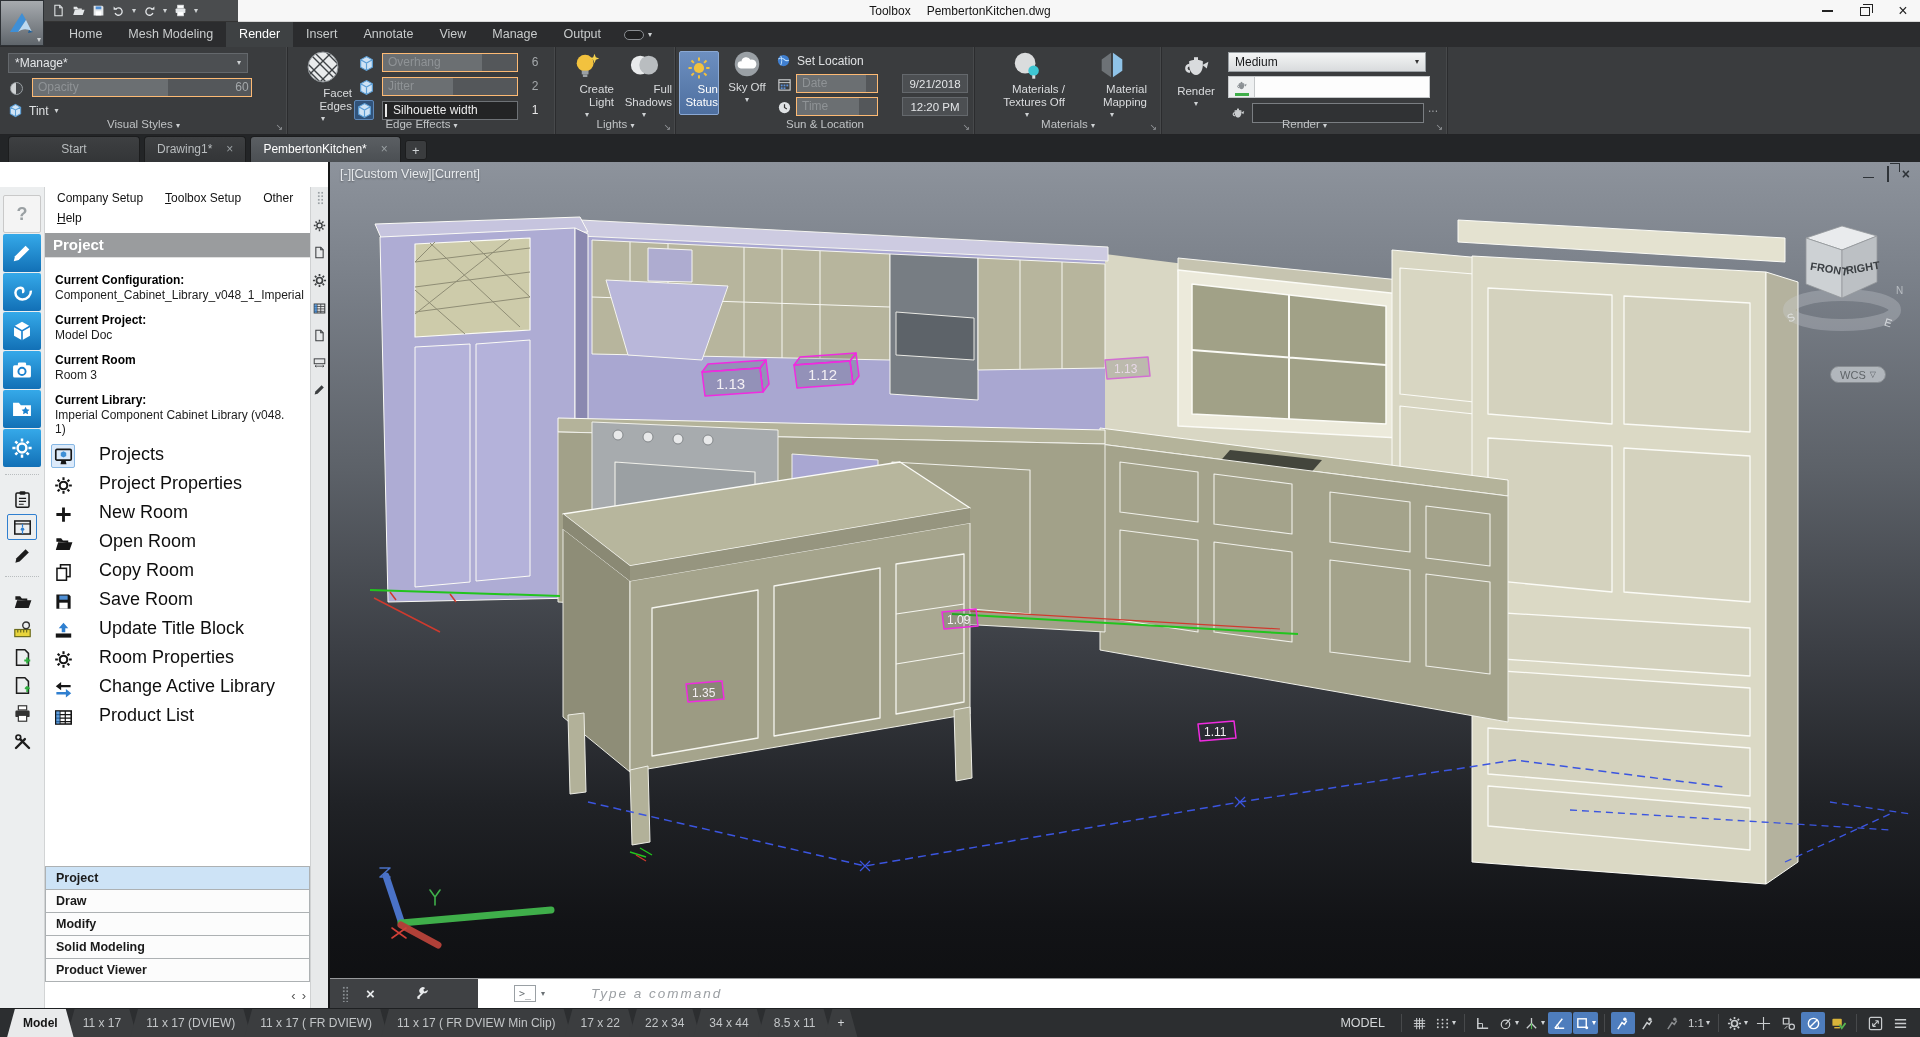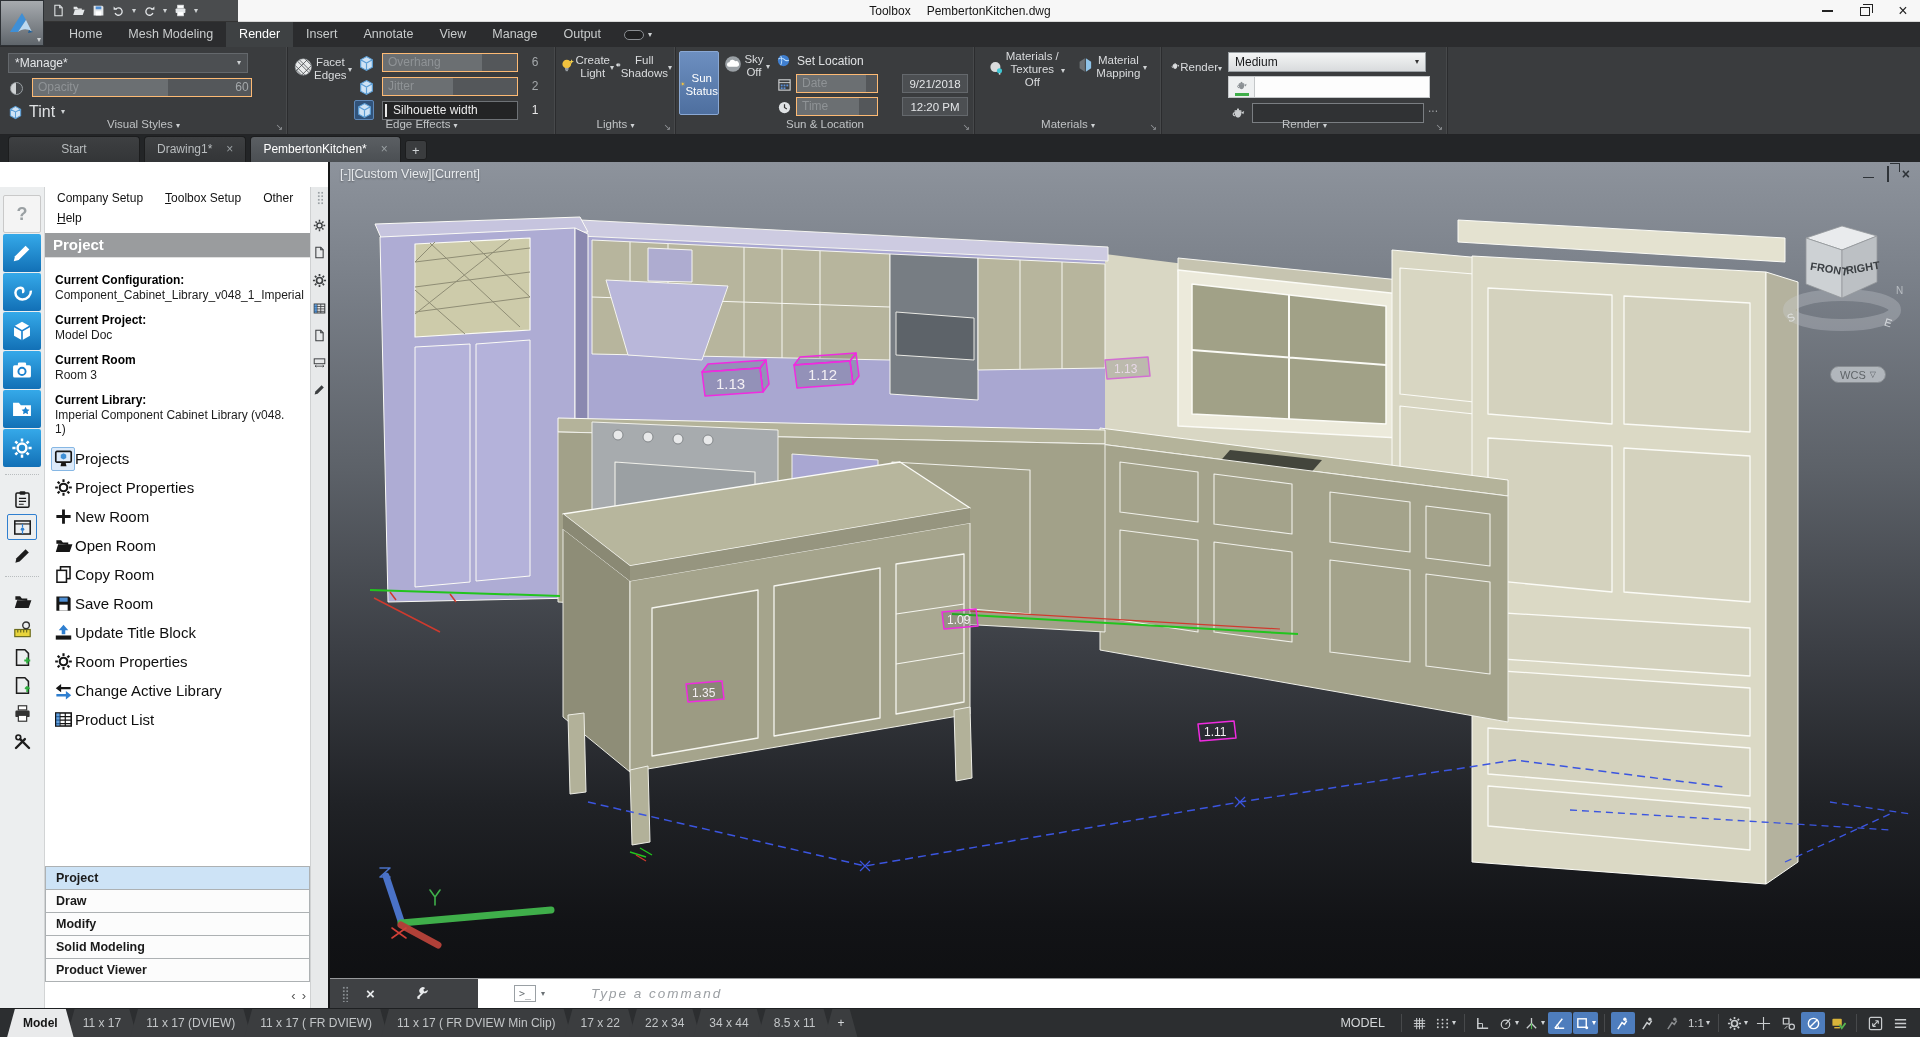"Facet Edges" .rbig { flex-direction: row -> column; text-align: center -> right }
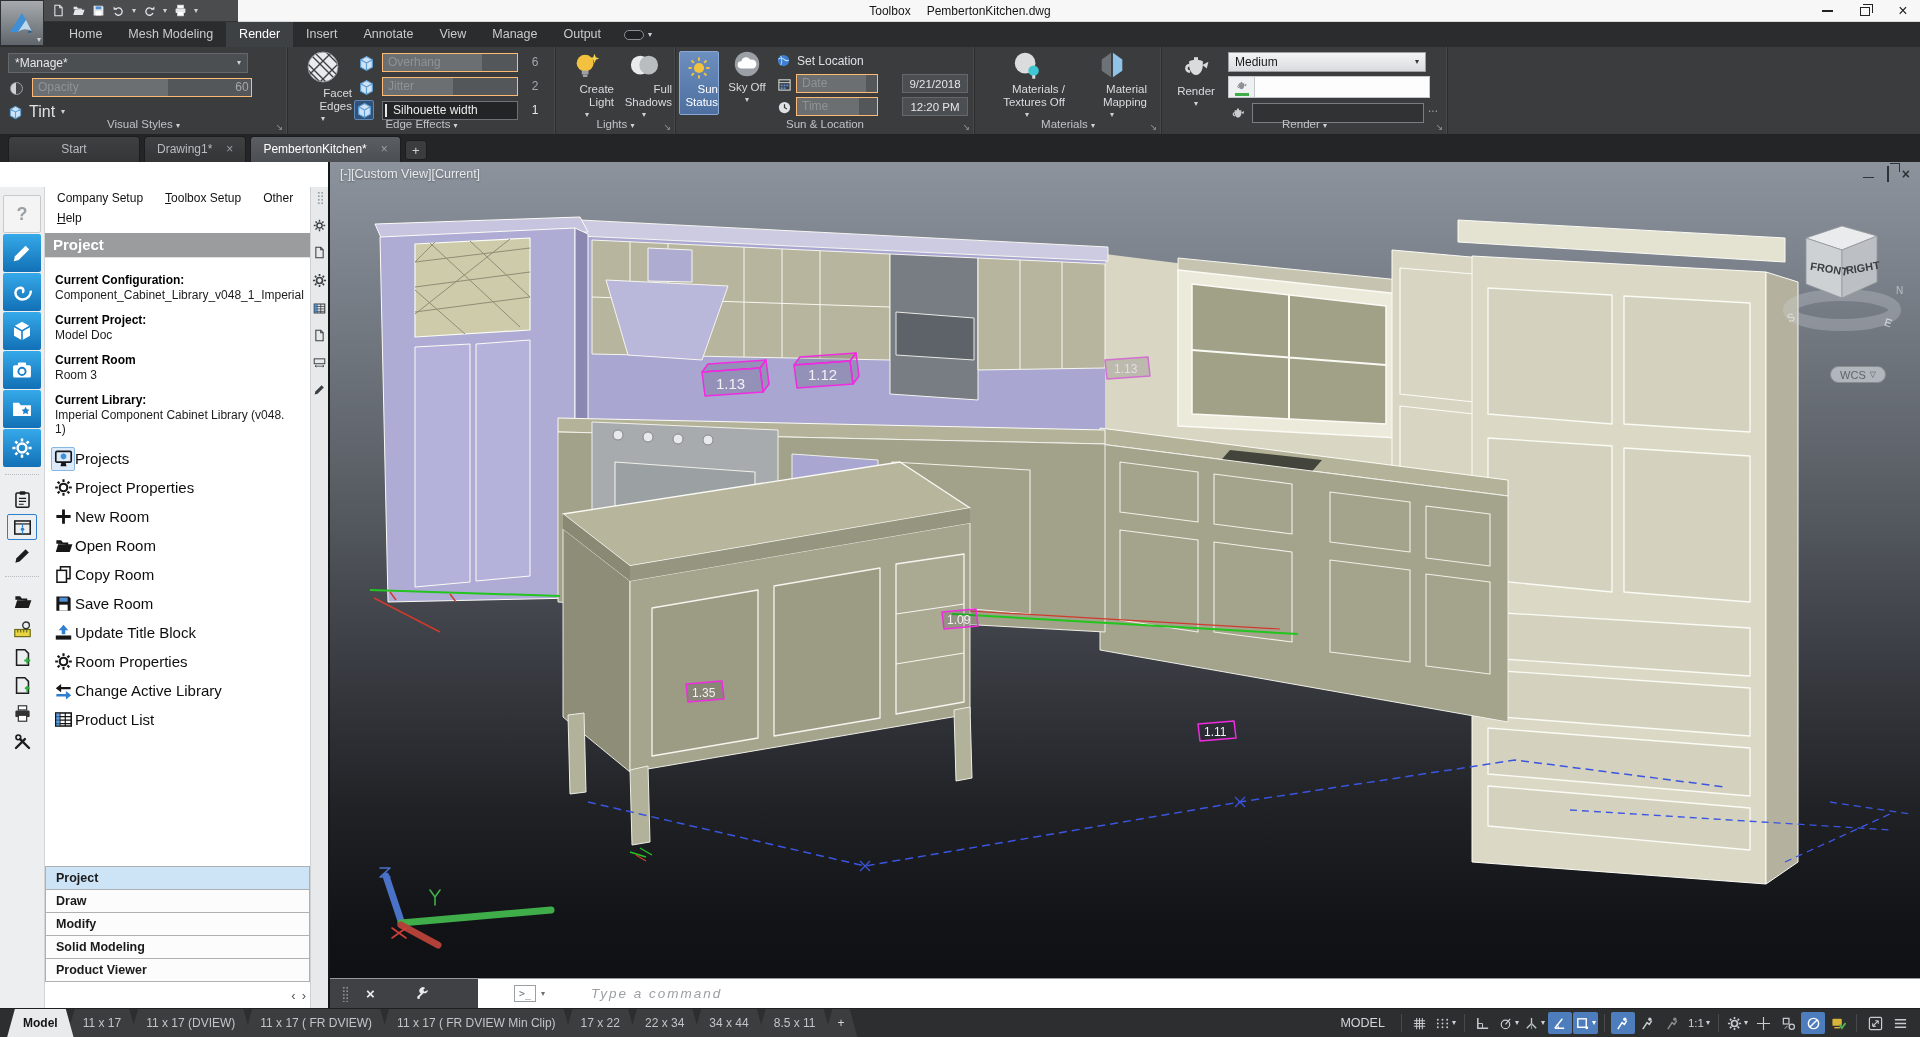"Tint" span { font-size: 16px -> 12px }
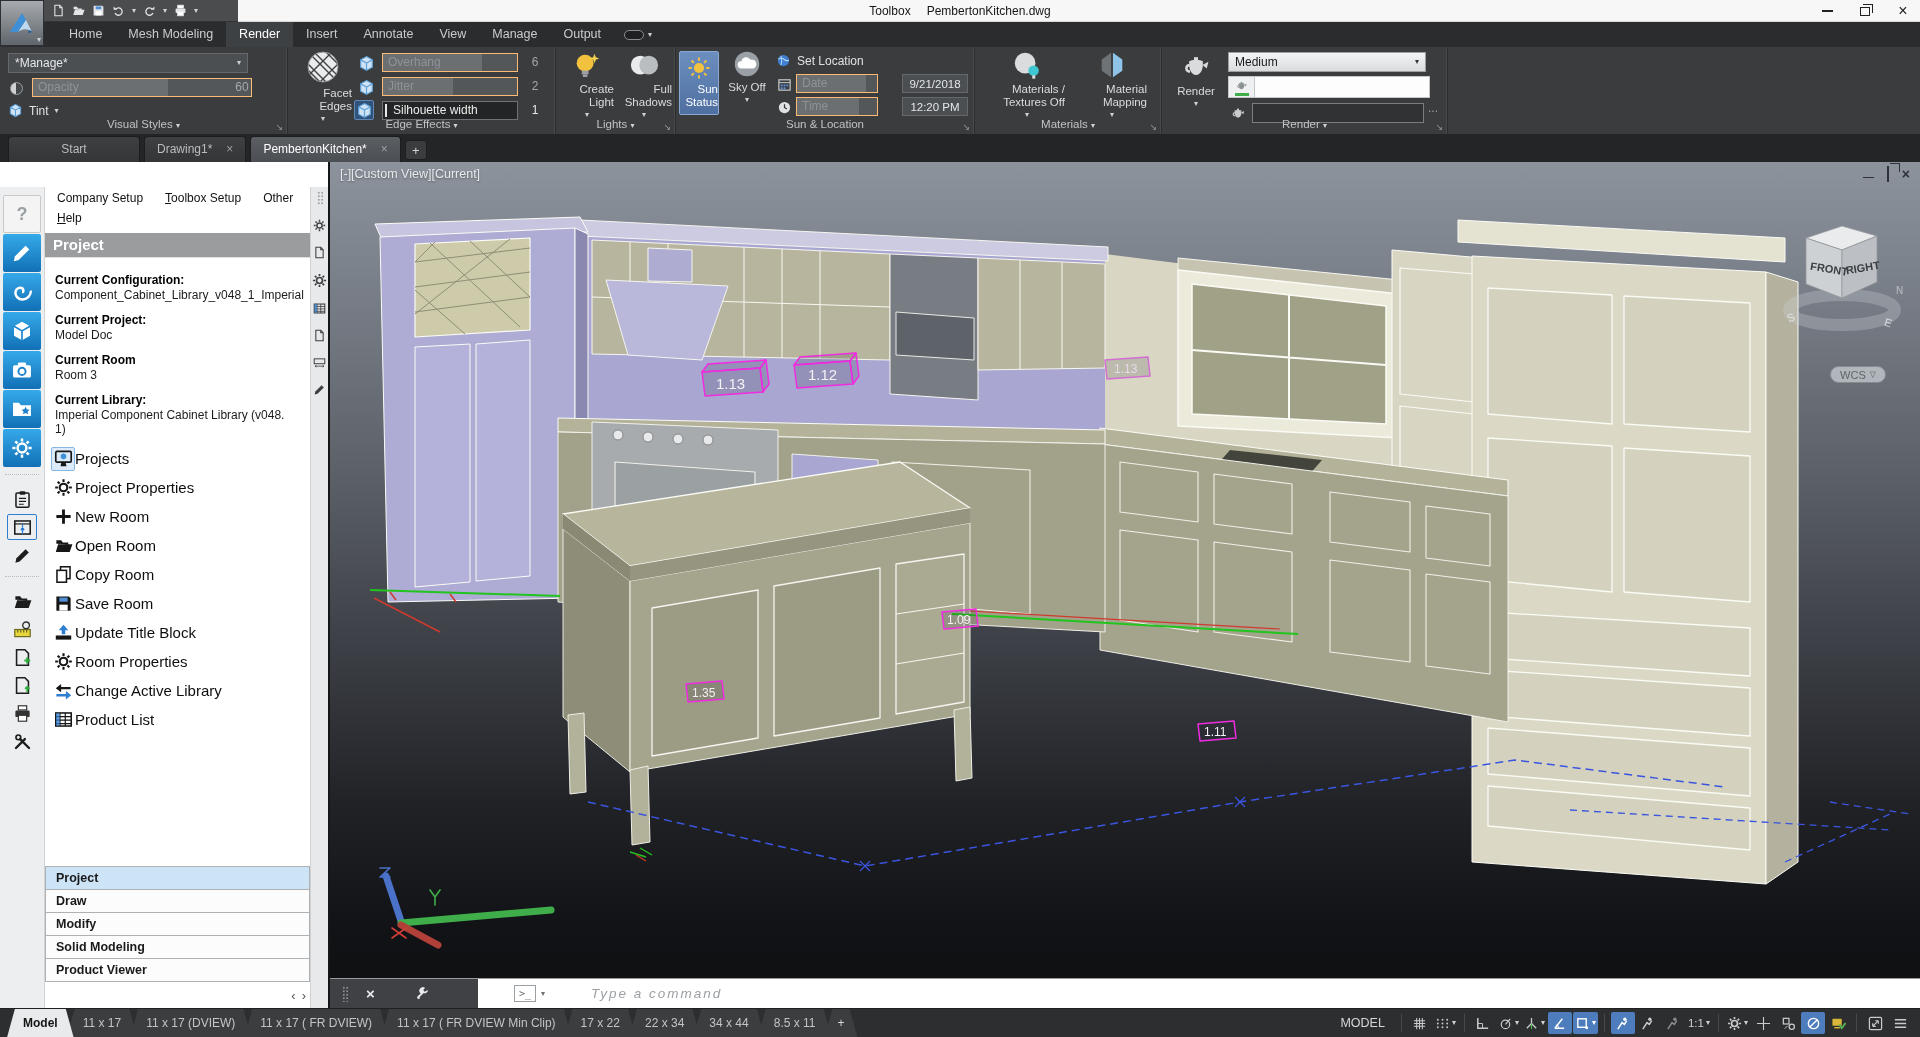"Projects" .pbrow { align-items: center -> flex-start; font-size: 15px -> 18px; gap: 0 -> 24px }
